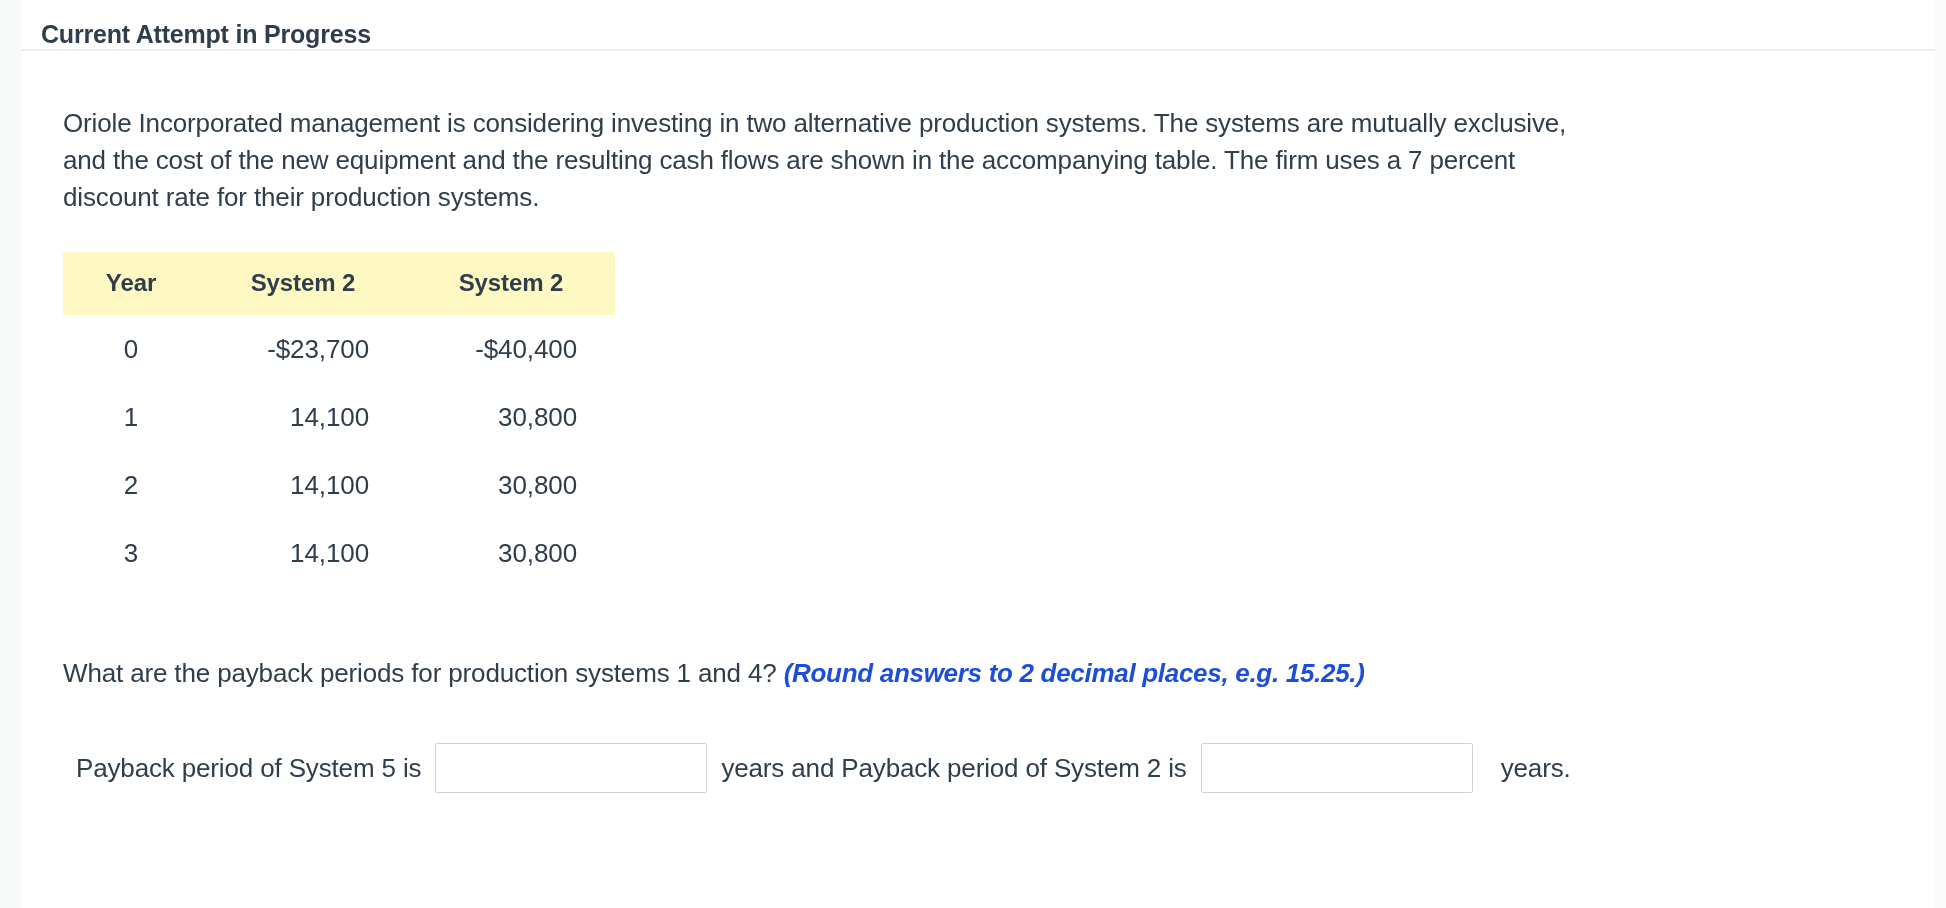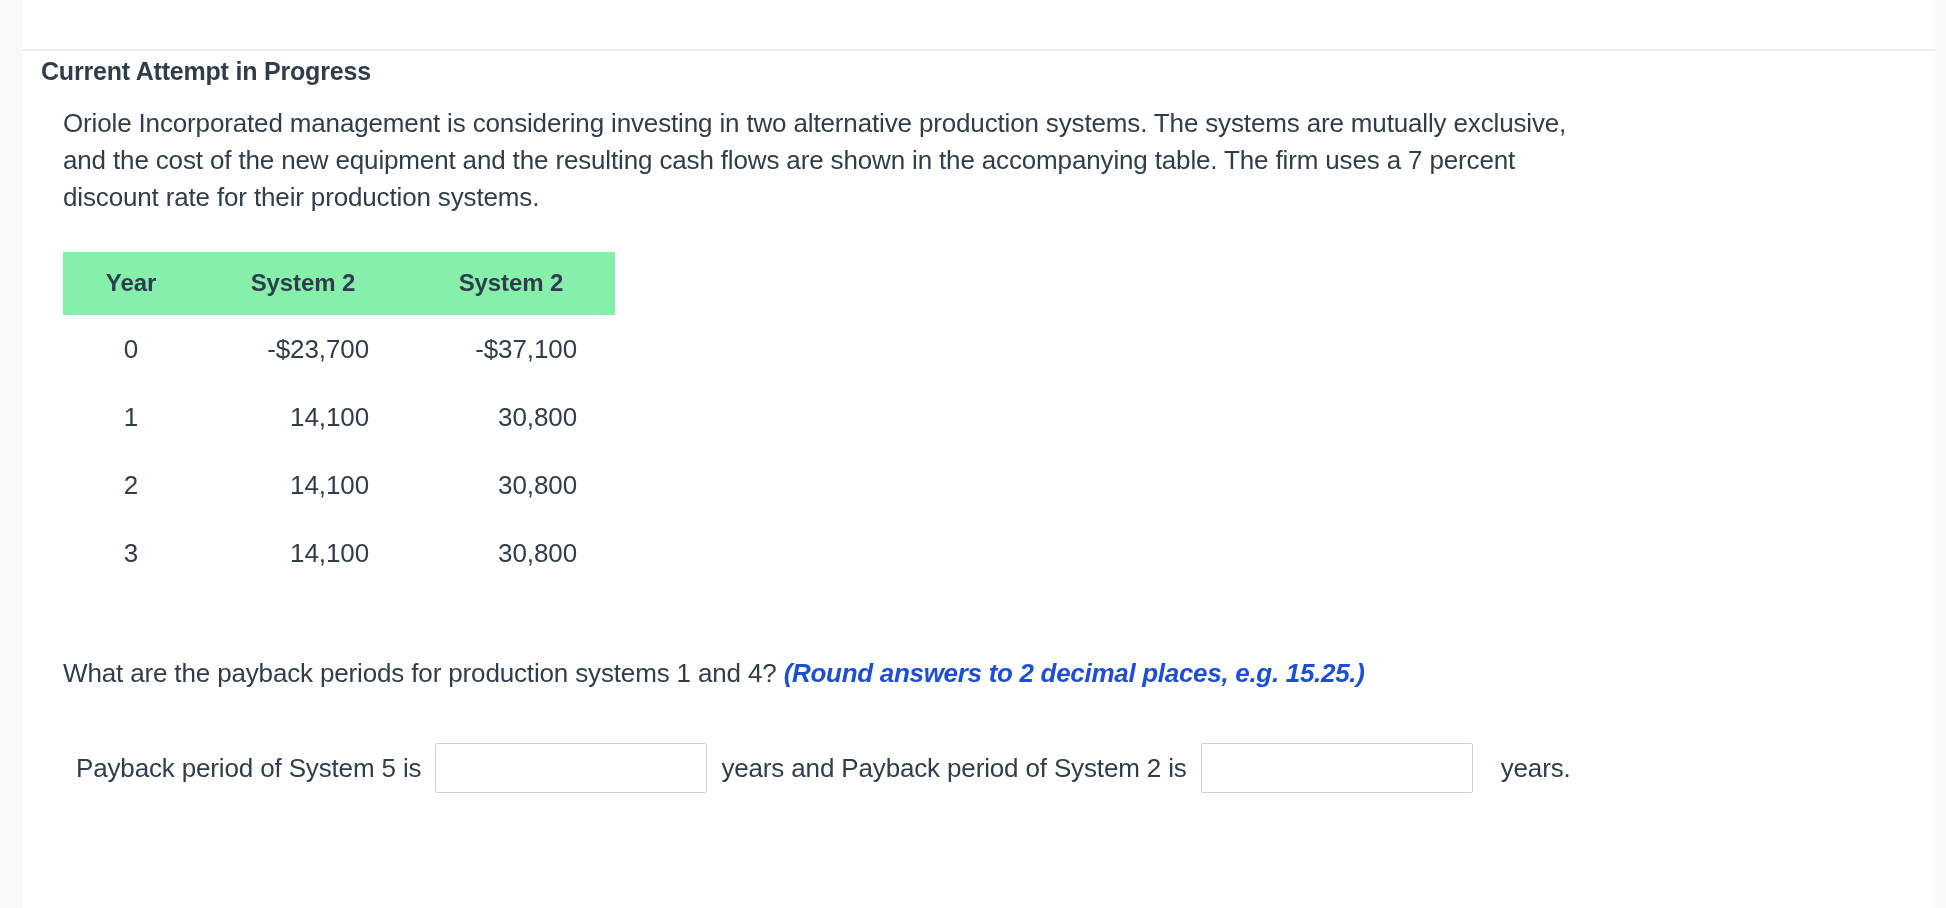"Current Attempt in Progress" .attempt-header .title { margin-top: 37px -> none }
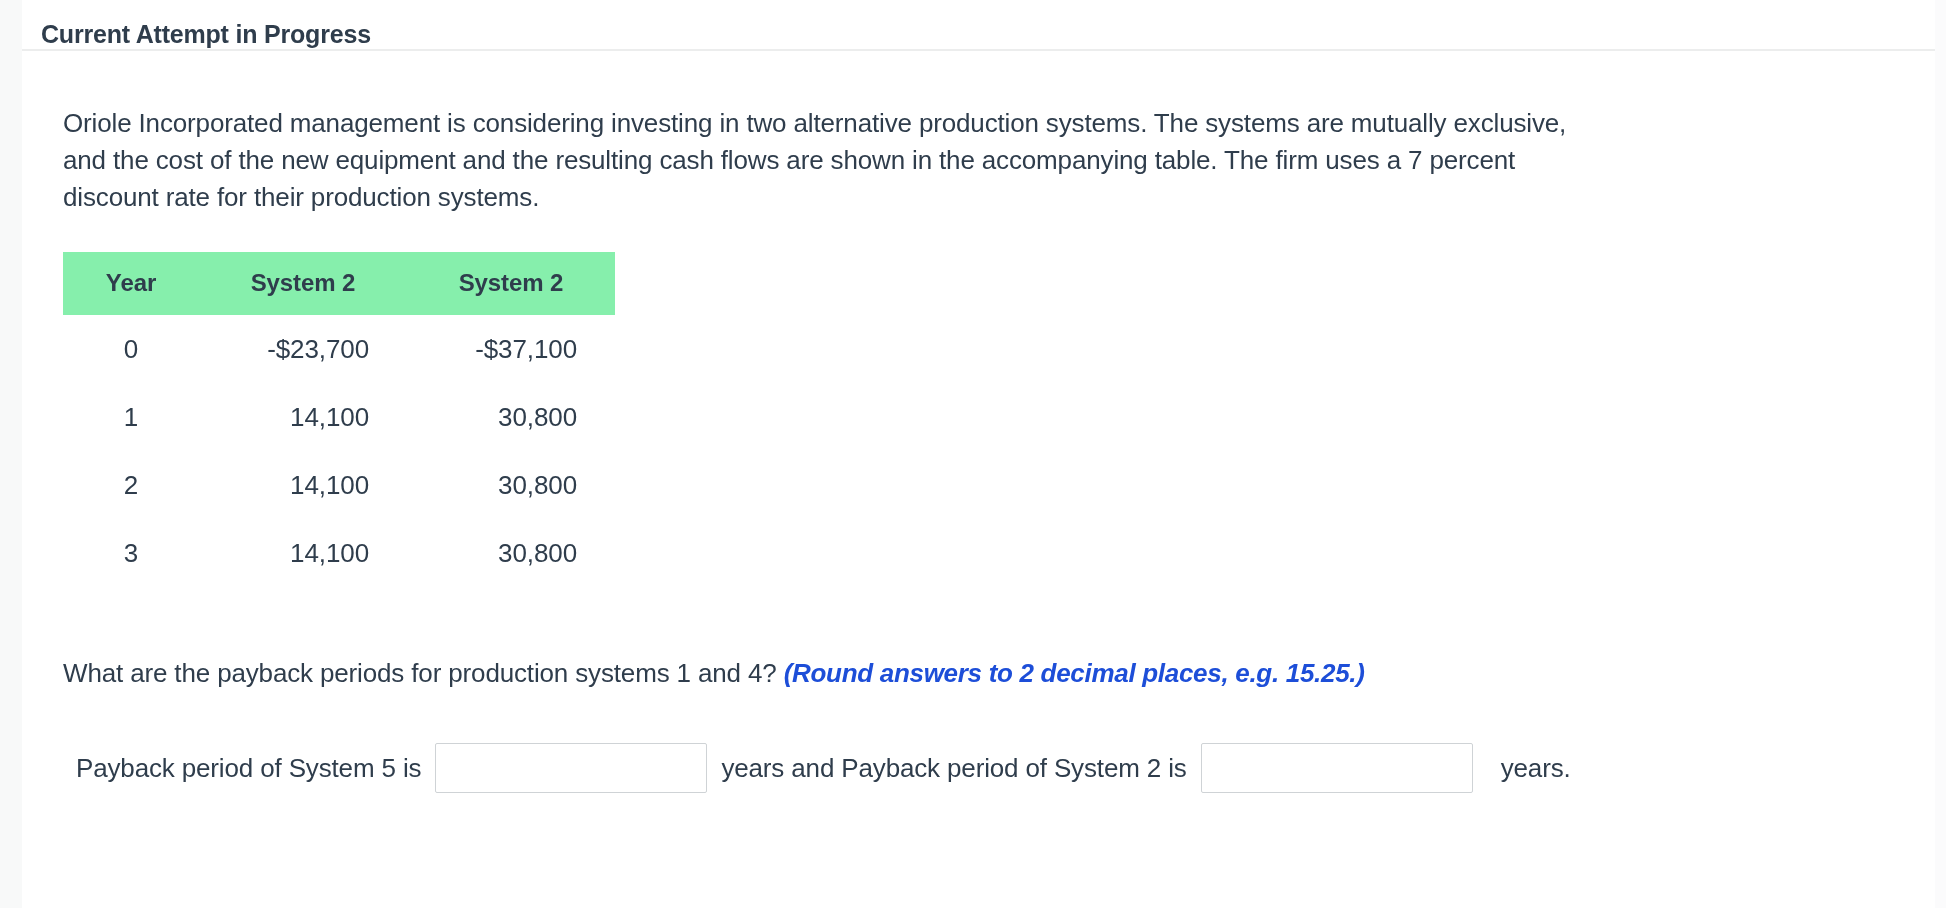"Year" tr { background: #86efac -> #fef9c3 }
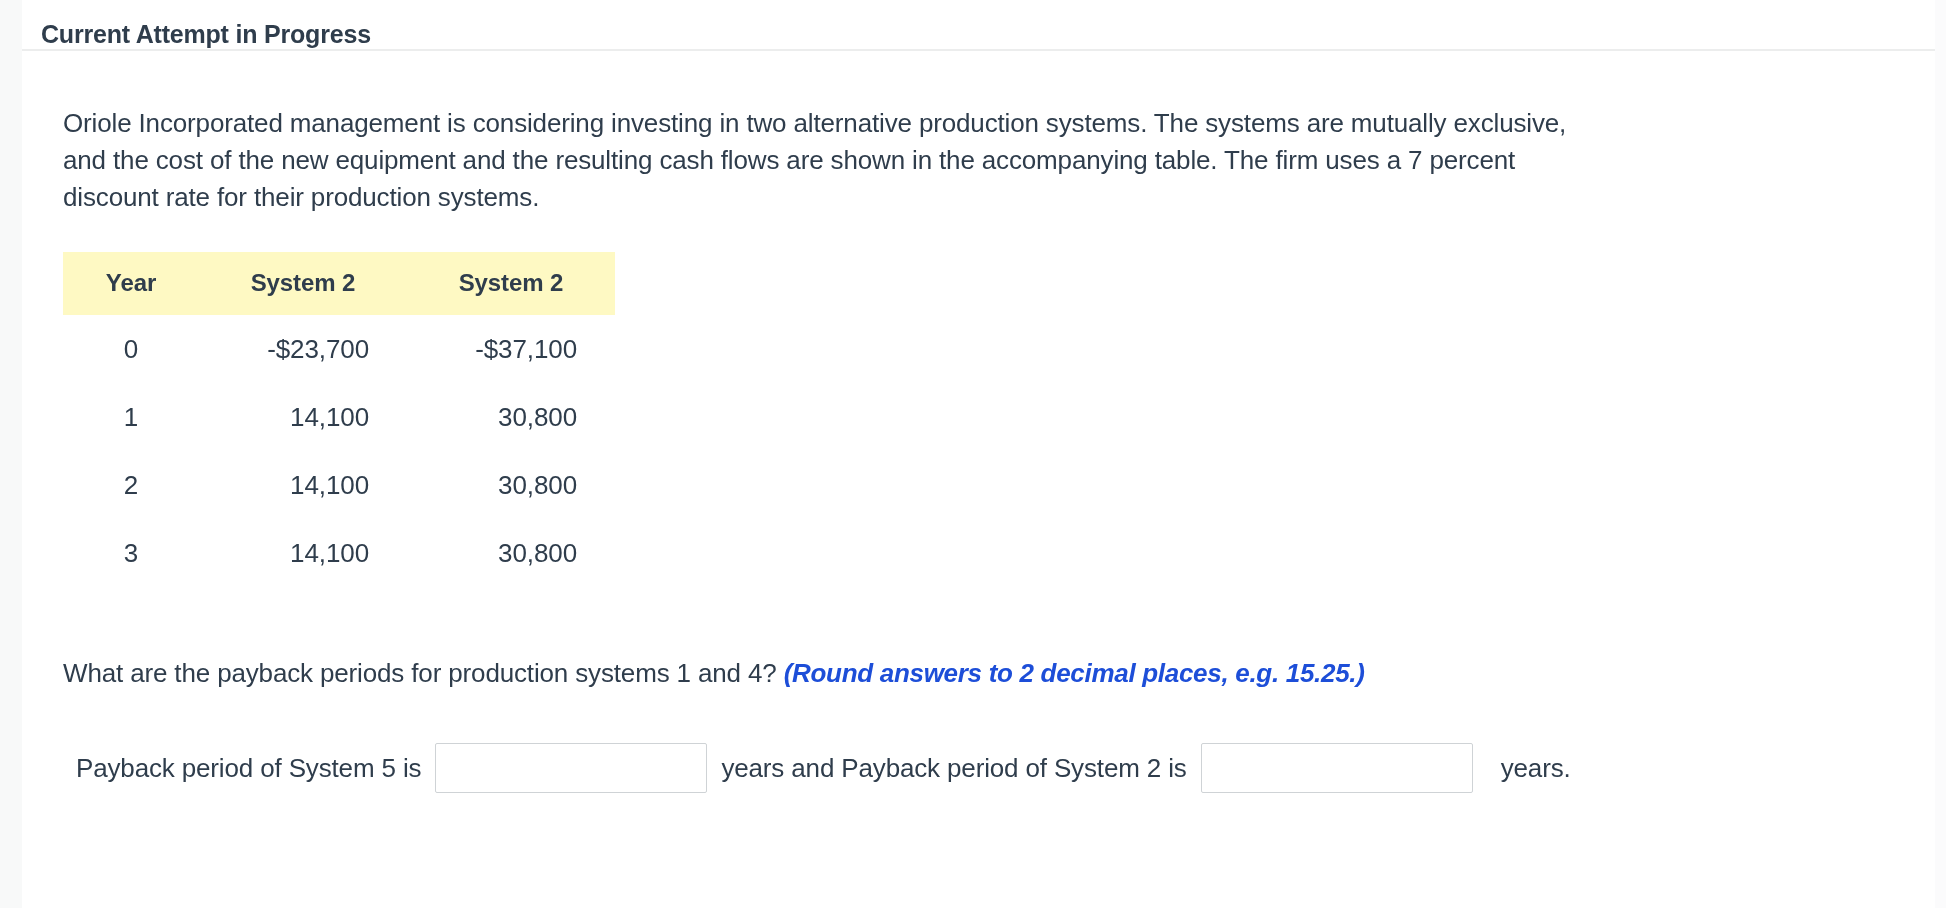"-$37,100" td.c-val { text: -$37,100 -> -$40,400 }
